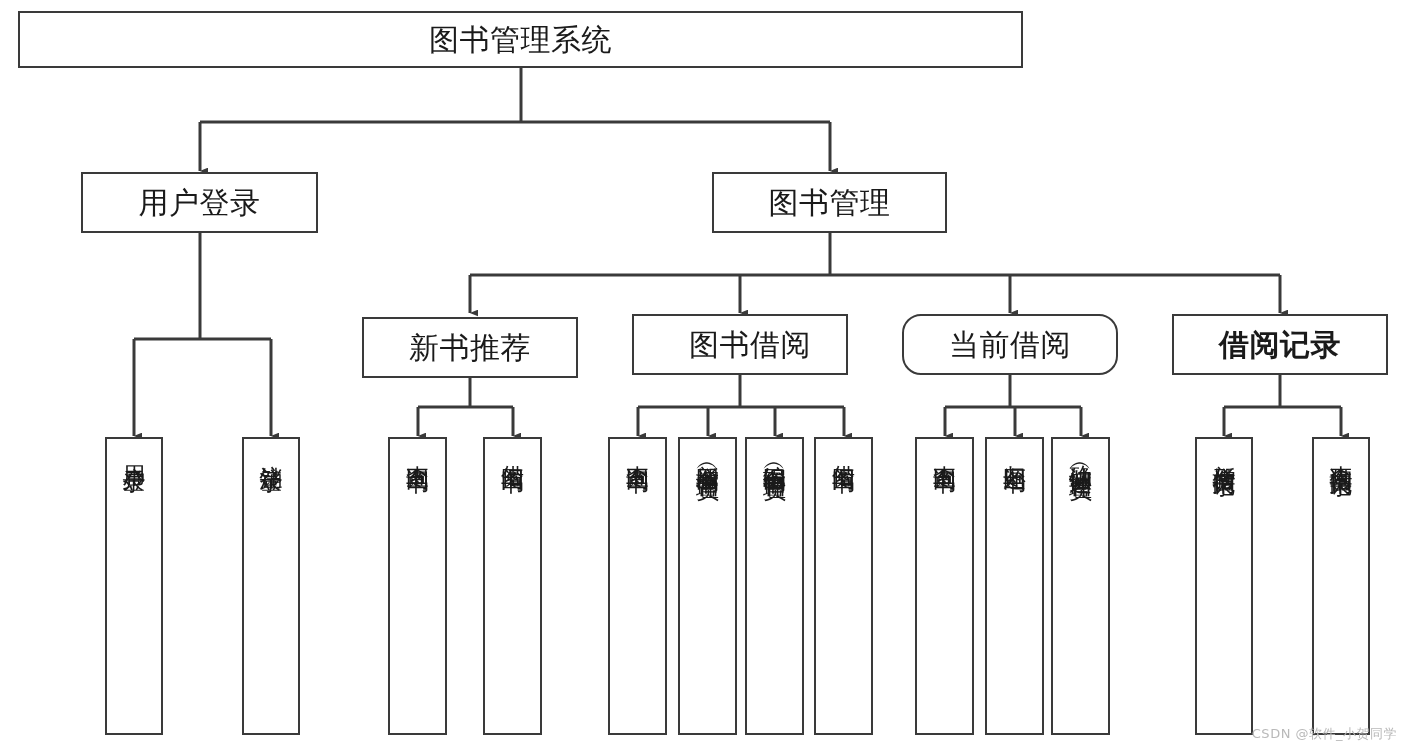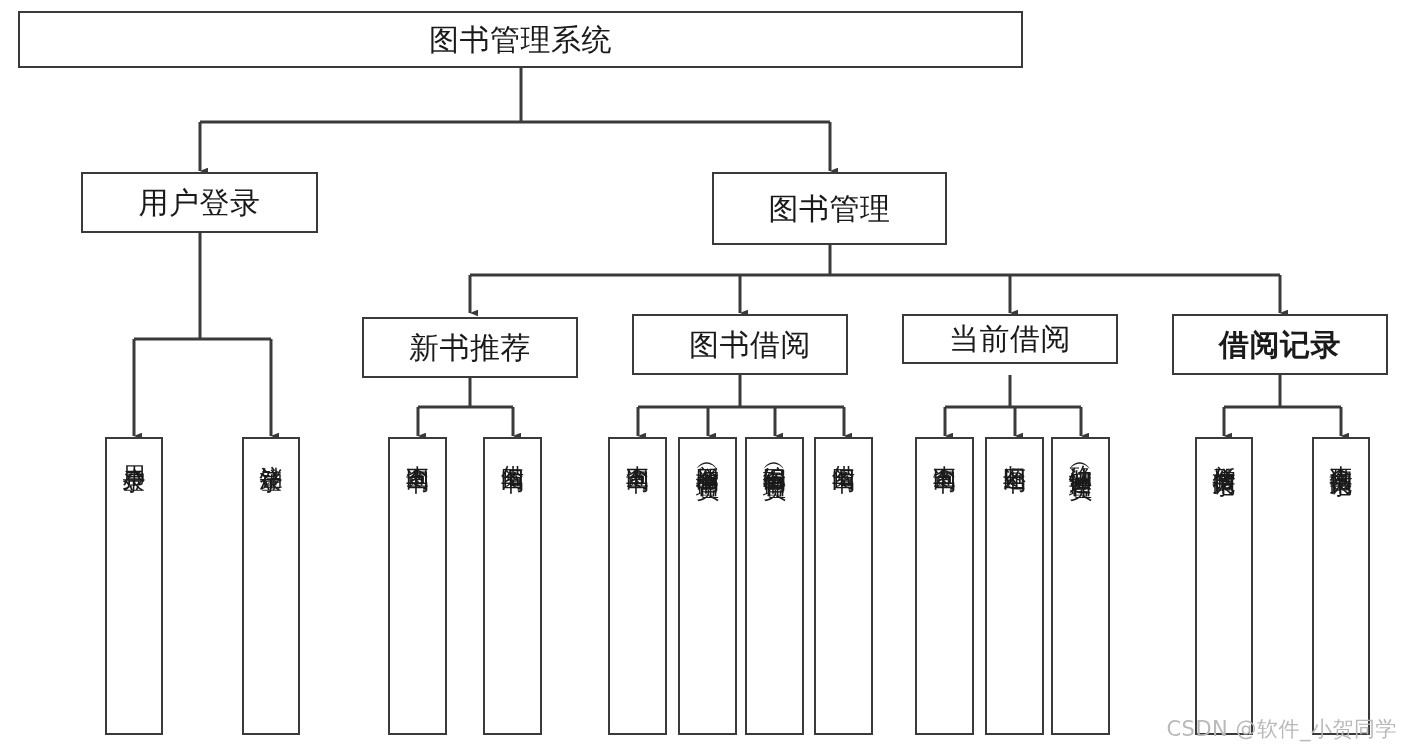"图书管理" div.node { height: 73px -> 61px }
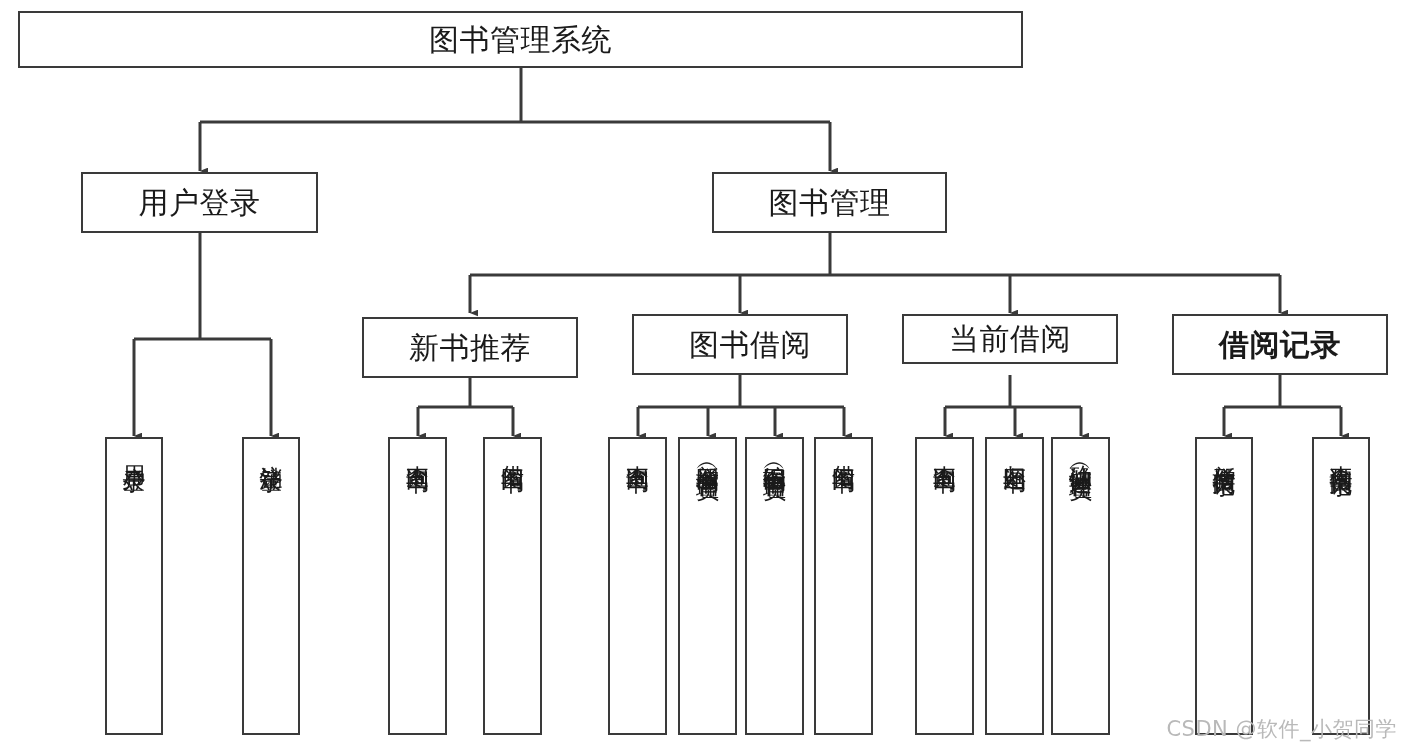"当前借阅" div.node { border-radius: none -> 19px; height: 50px -> 61px }
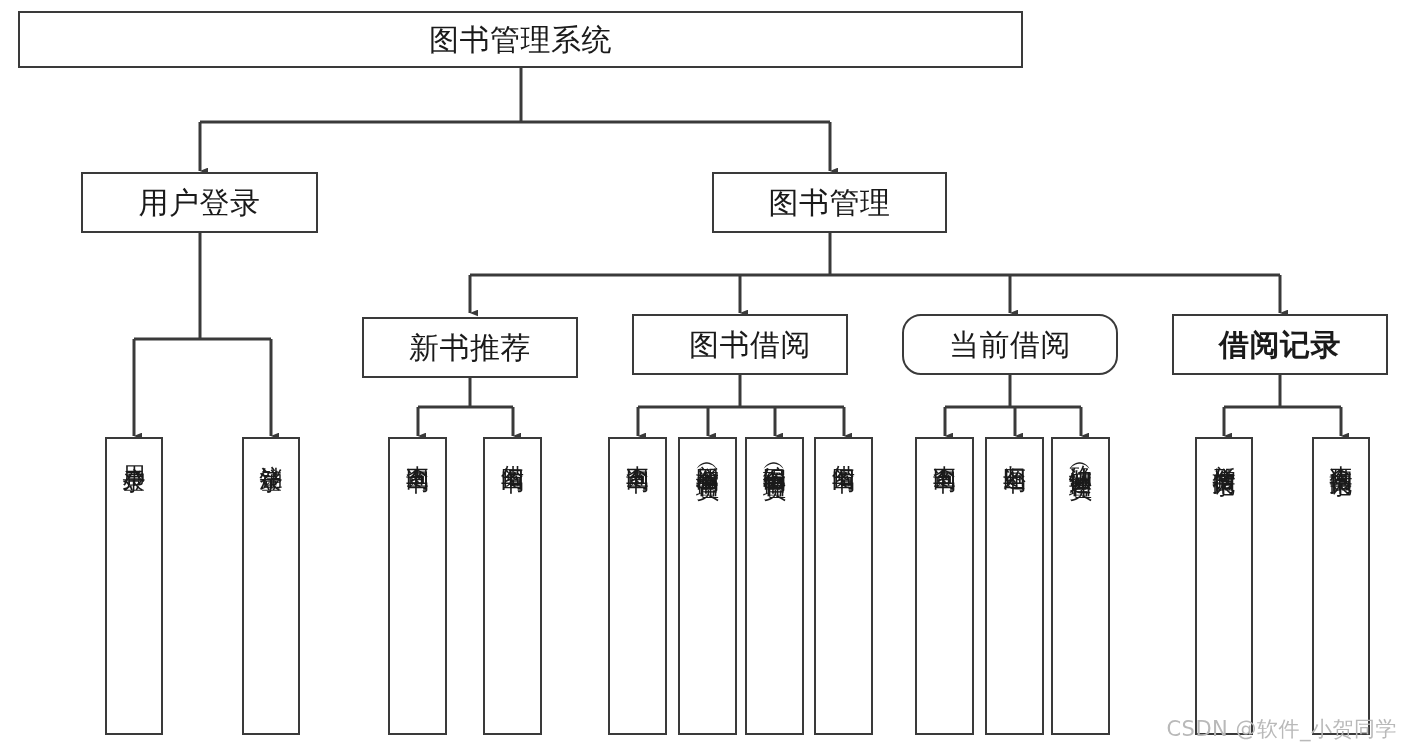"CSDN @软件_小贺同学" #watermark { font-size: 21px -> 13px }
